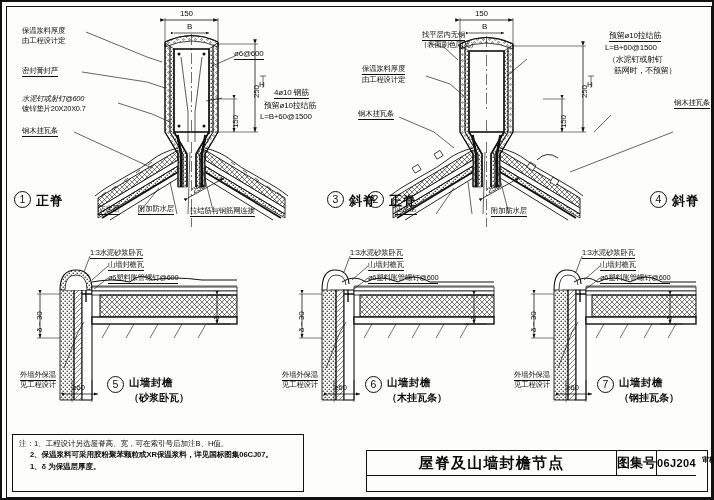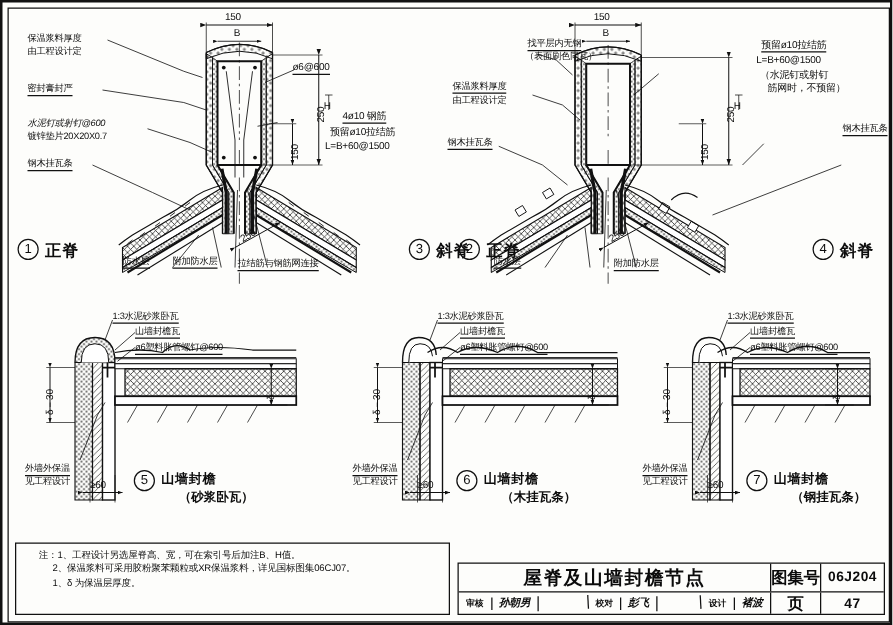"（砂浆卧瓦）" .tag-sub { margin-left: 14px -> none }
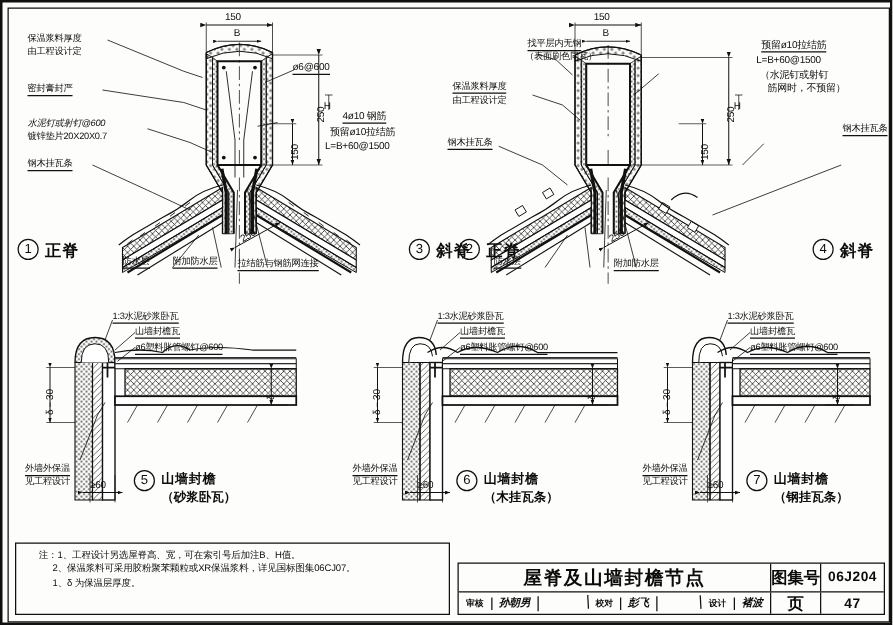"注：1、工程设计另选屋脊高、宽，可在索引号后加注B、H值。" #notes-box { padding: 3px 4px 2px 18px -> 3px 4px 2px 6px; width: 348px -> 292px }
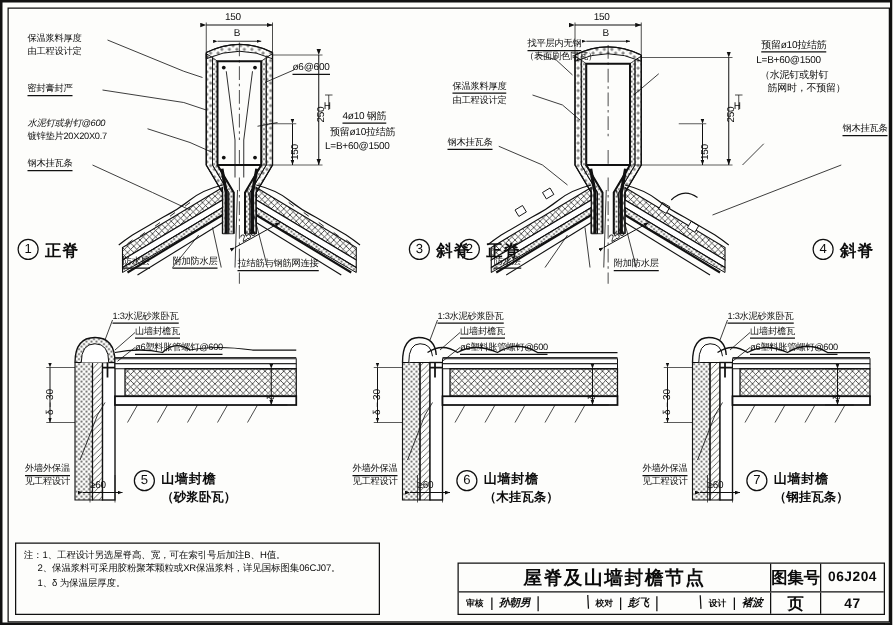"2、保温浆料可采用胶粉聚苯颗粒或XR保温浆料，详见国标图集06CJ07。" .note-line.ind { font-weight: none -> bold }
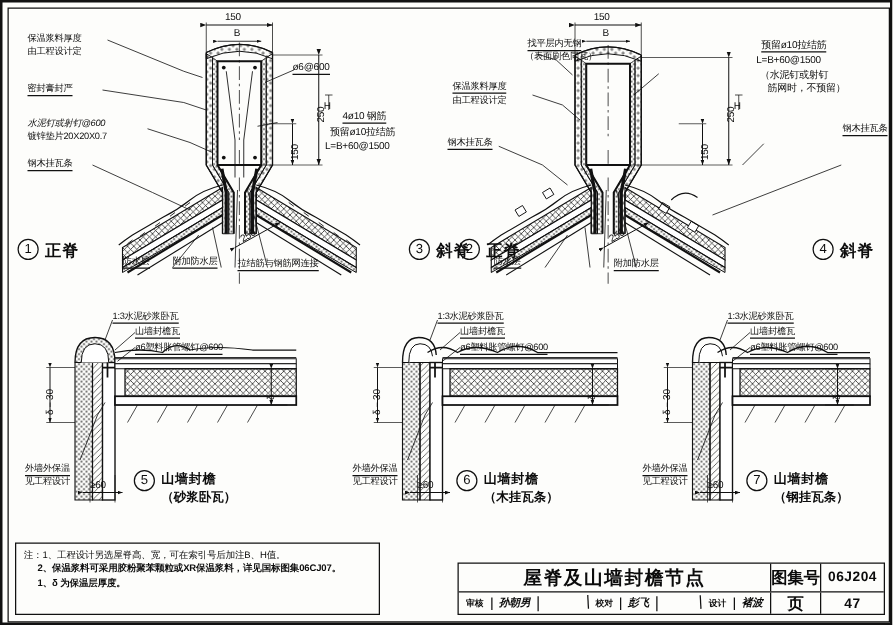"屋脊及山墙封檐节点" #title-block { flex-direction: column -> row }
